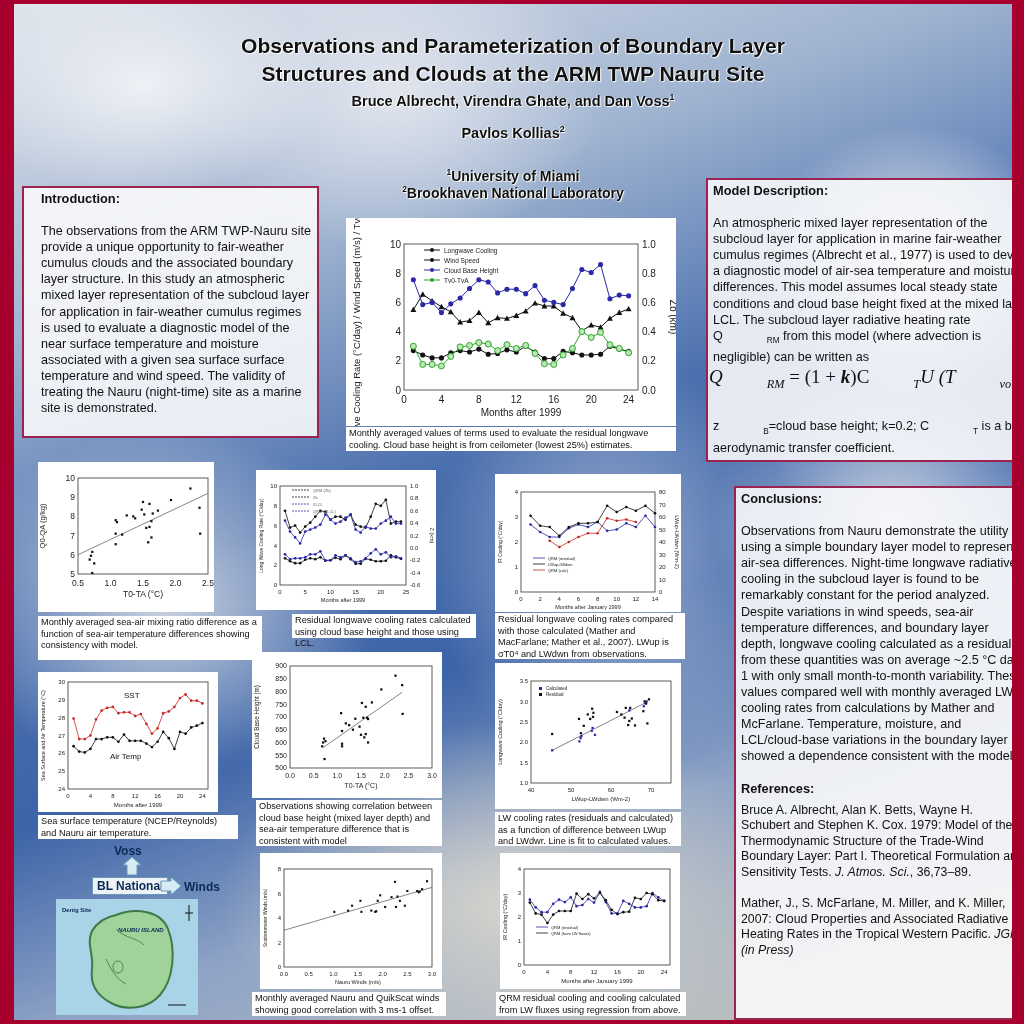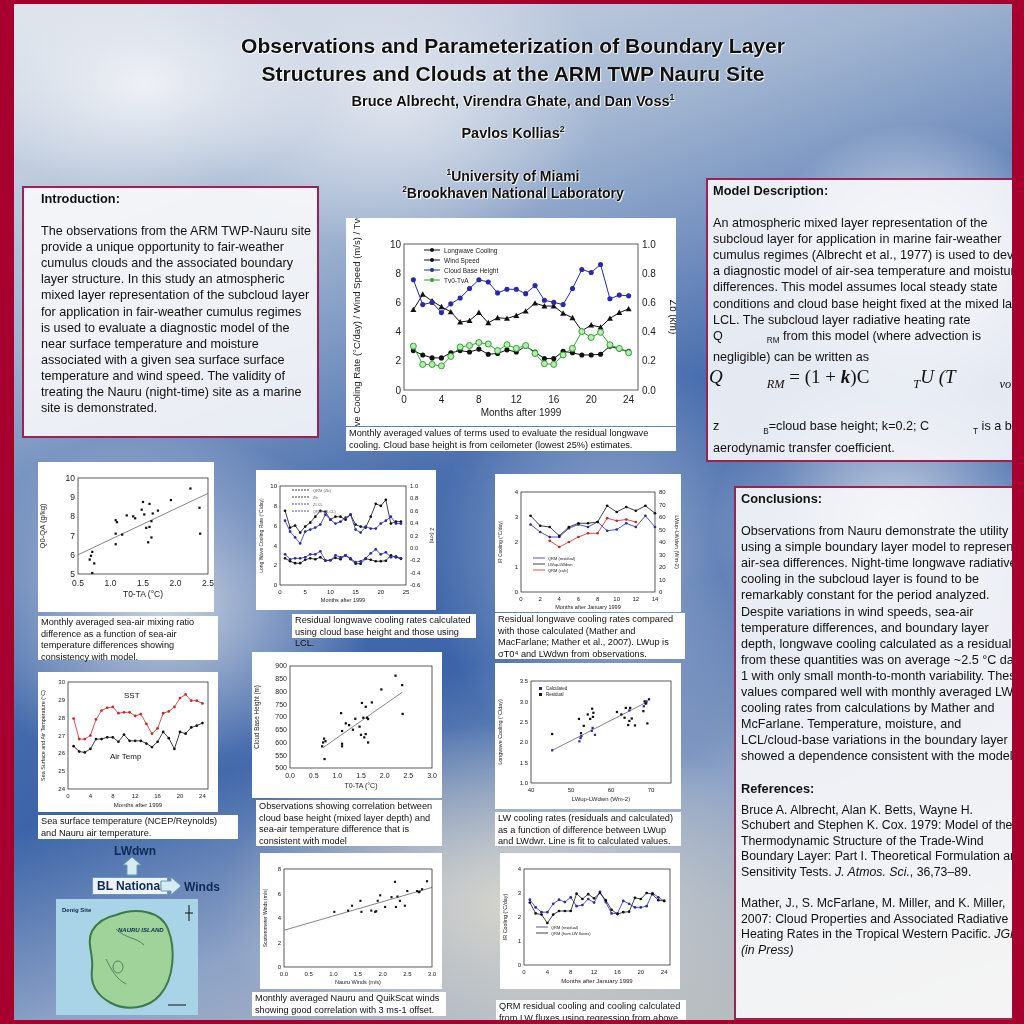"Monthly averaged sea-air mixing ratio" div.cap { width: 180px -> 224px }
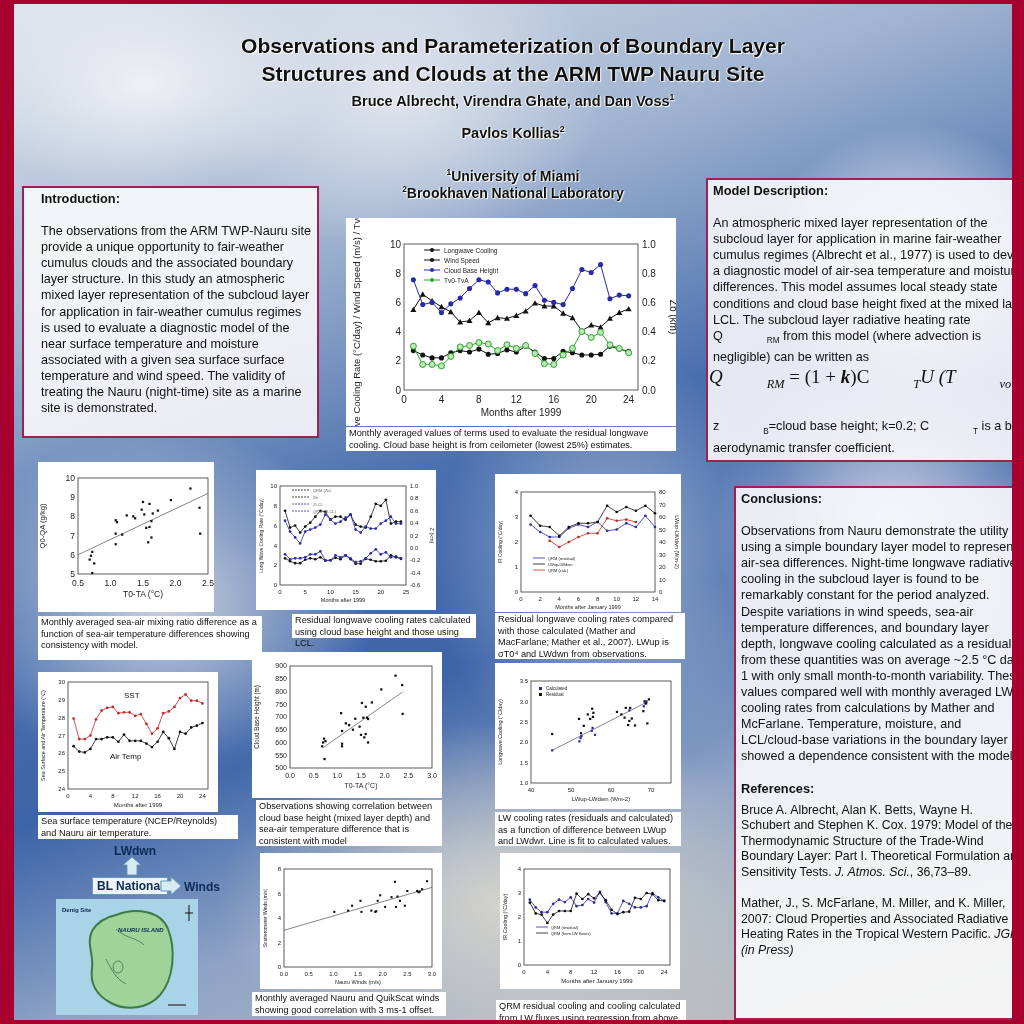"LWdwn" div { text: LWdwn -> Voss }
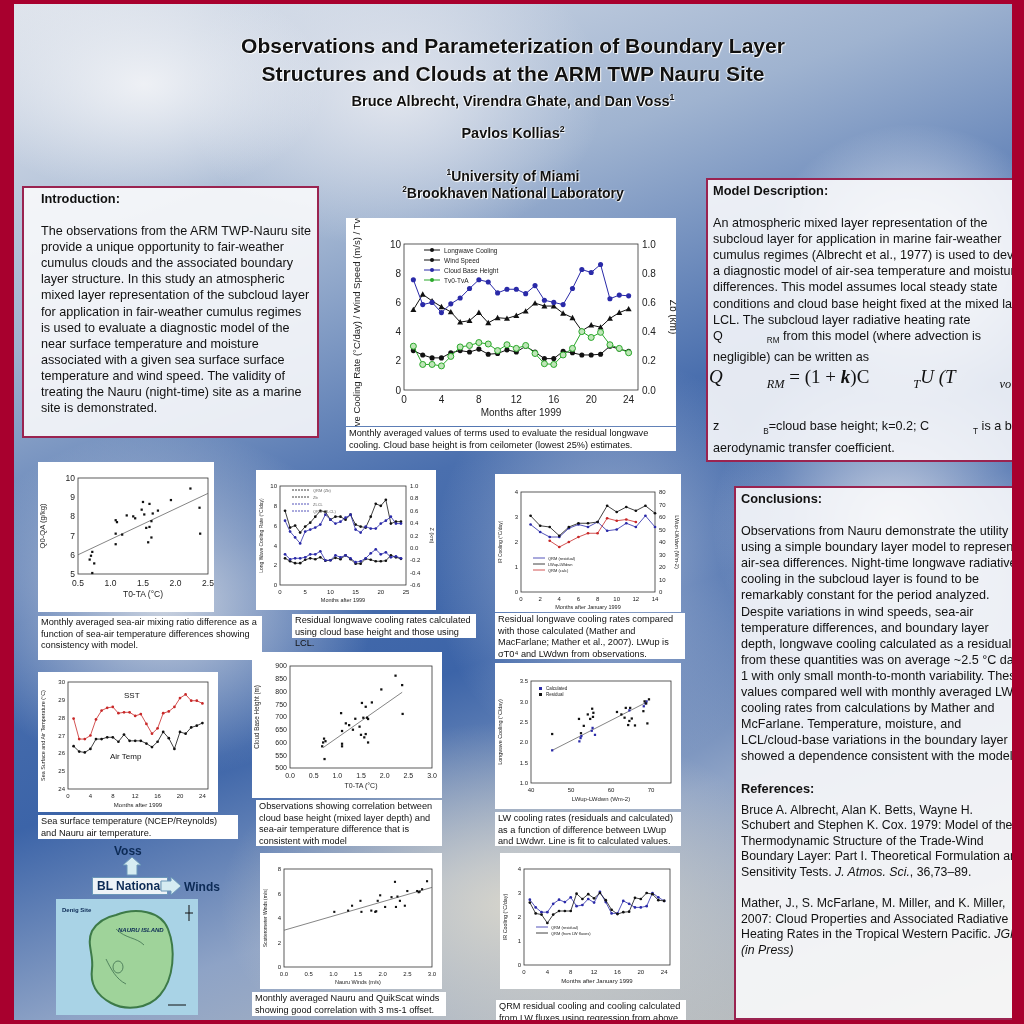"QRM residual cooling and cooling" div.cap { margin-top: 8px -> none }
